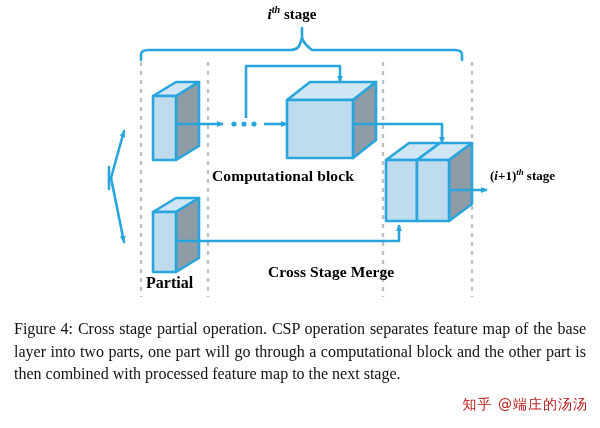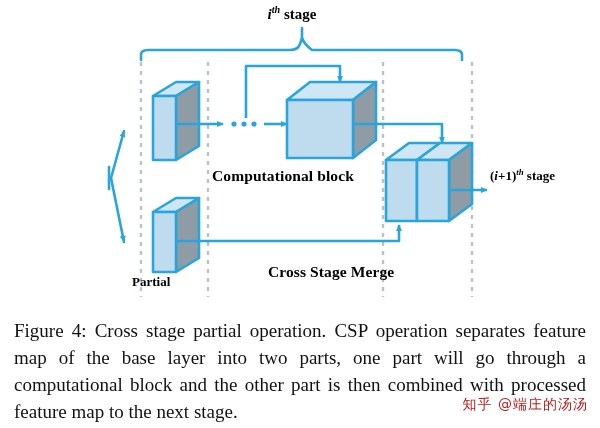"Partial" .lbl-partial { font-size: 13px -> 16px; left: 132px -> 146px }
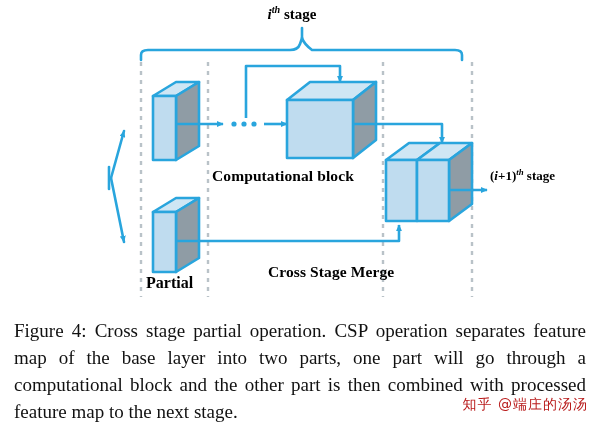"Figure 4: Cross stage partial" #caption { font-size: 19px -> 16px }
